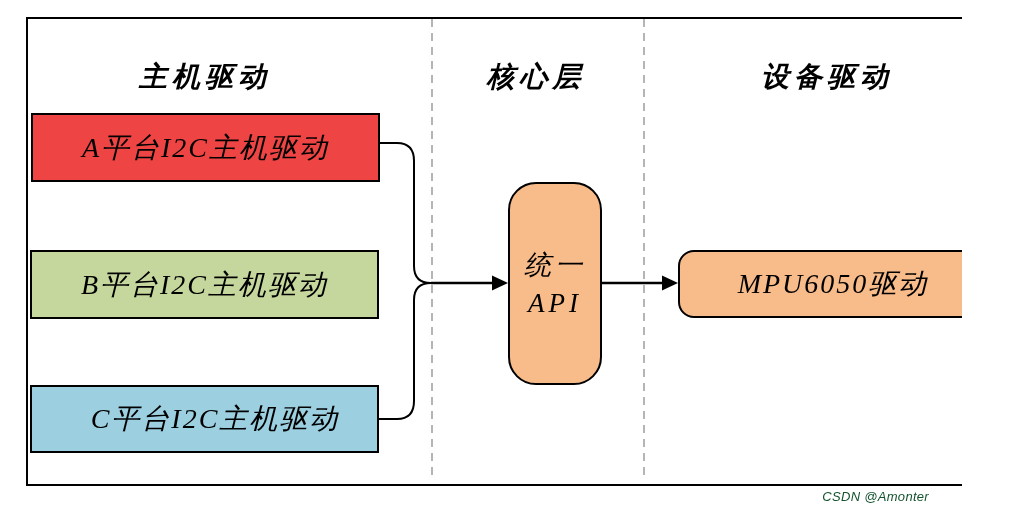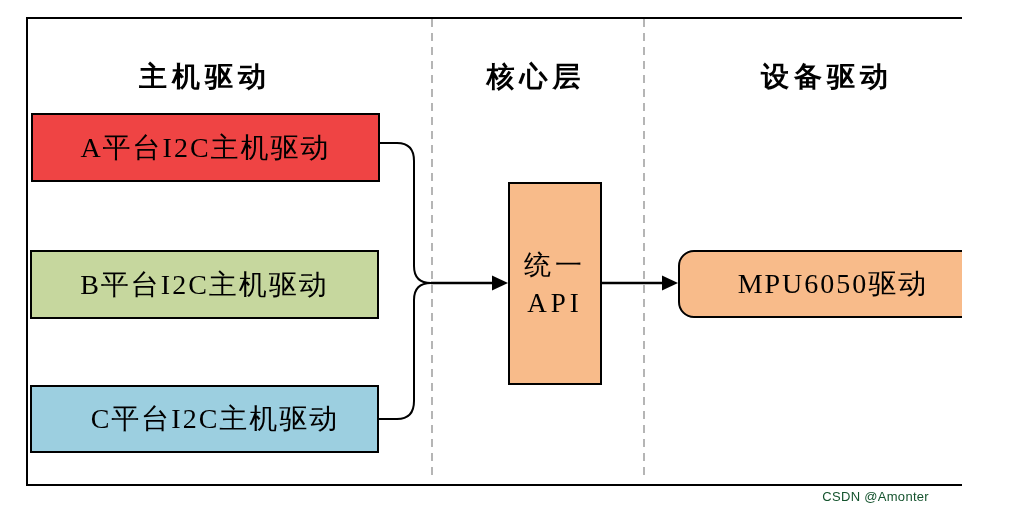"主机驱动" .canvas { font-style: none -> italic }
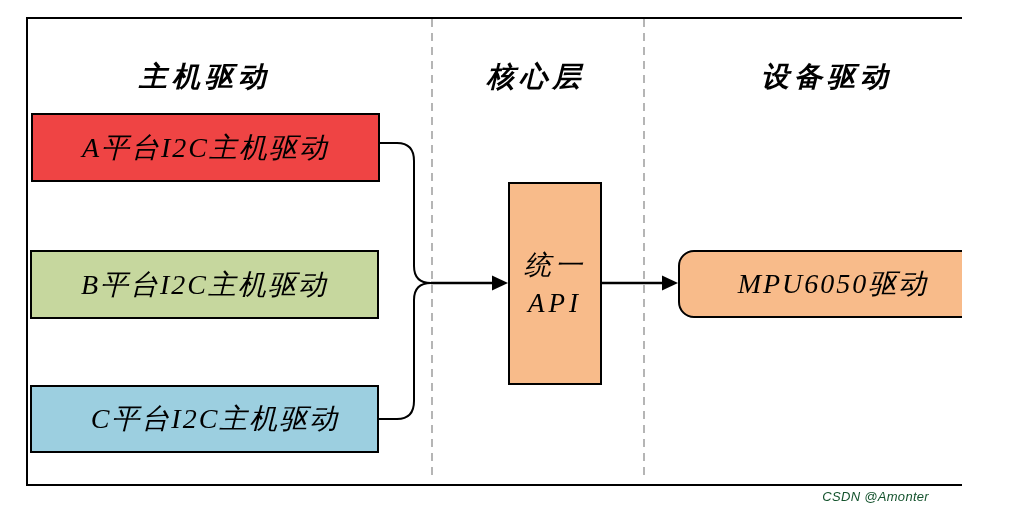"统一" .core-box { border-radius: none -> 28px }
